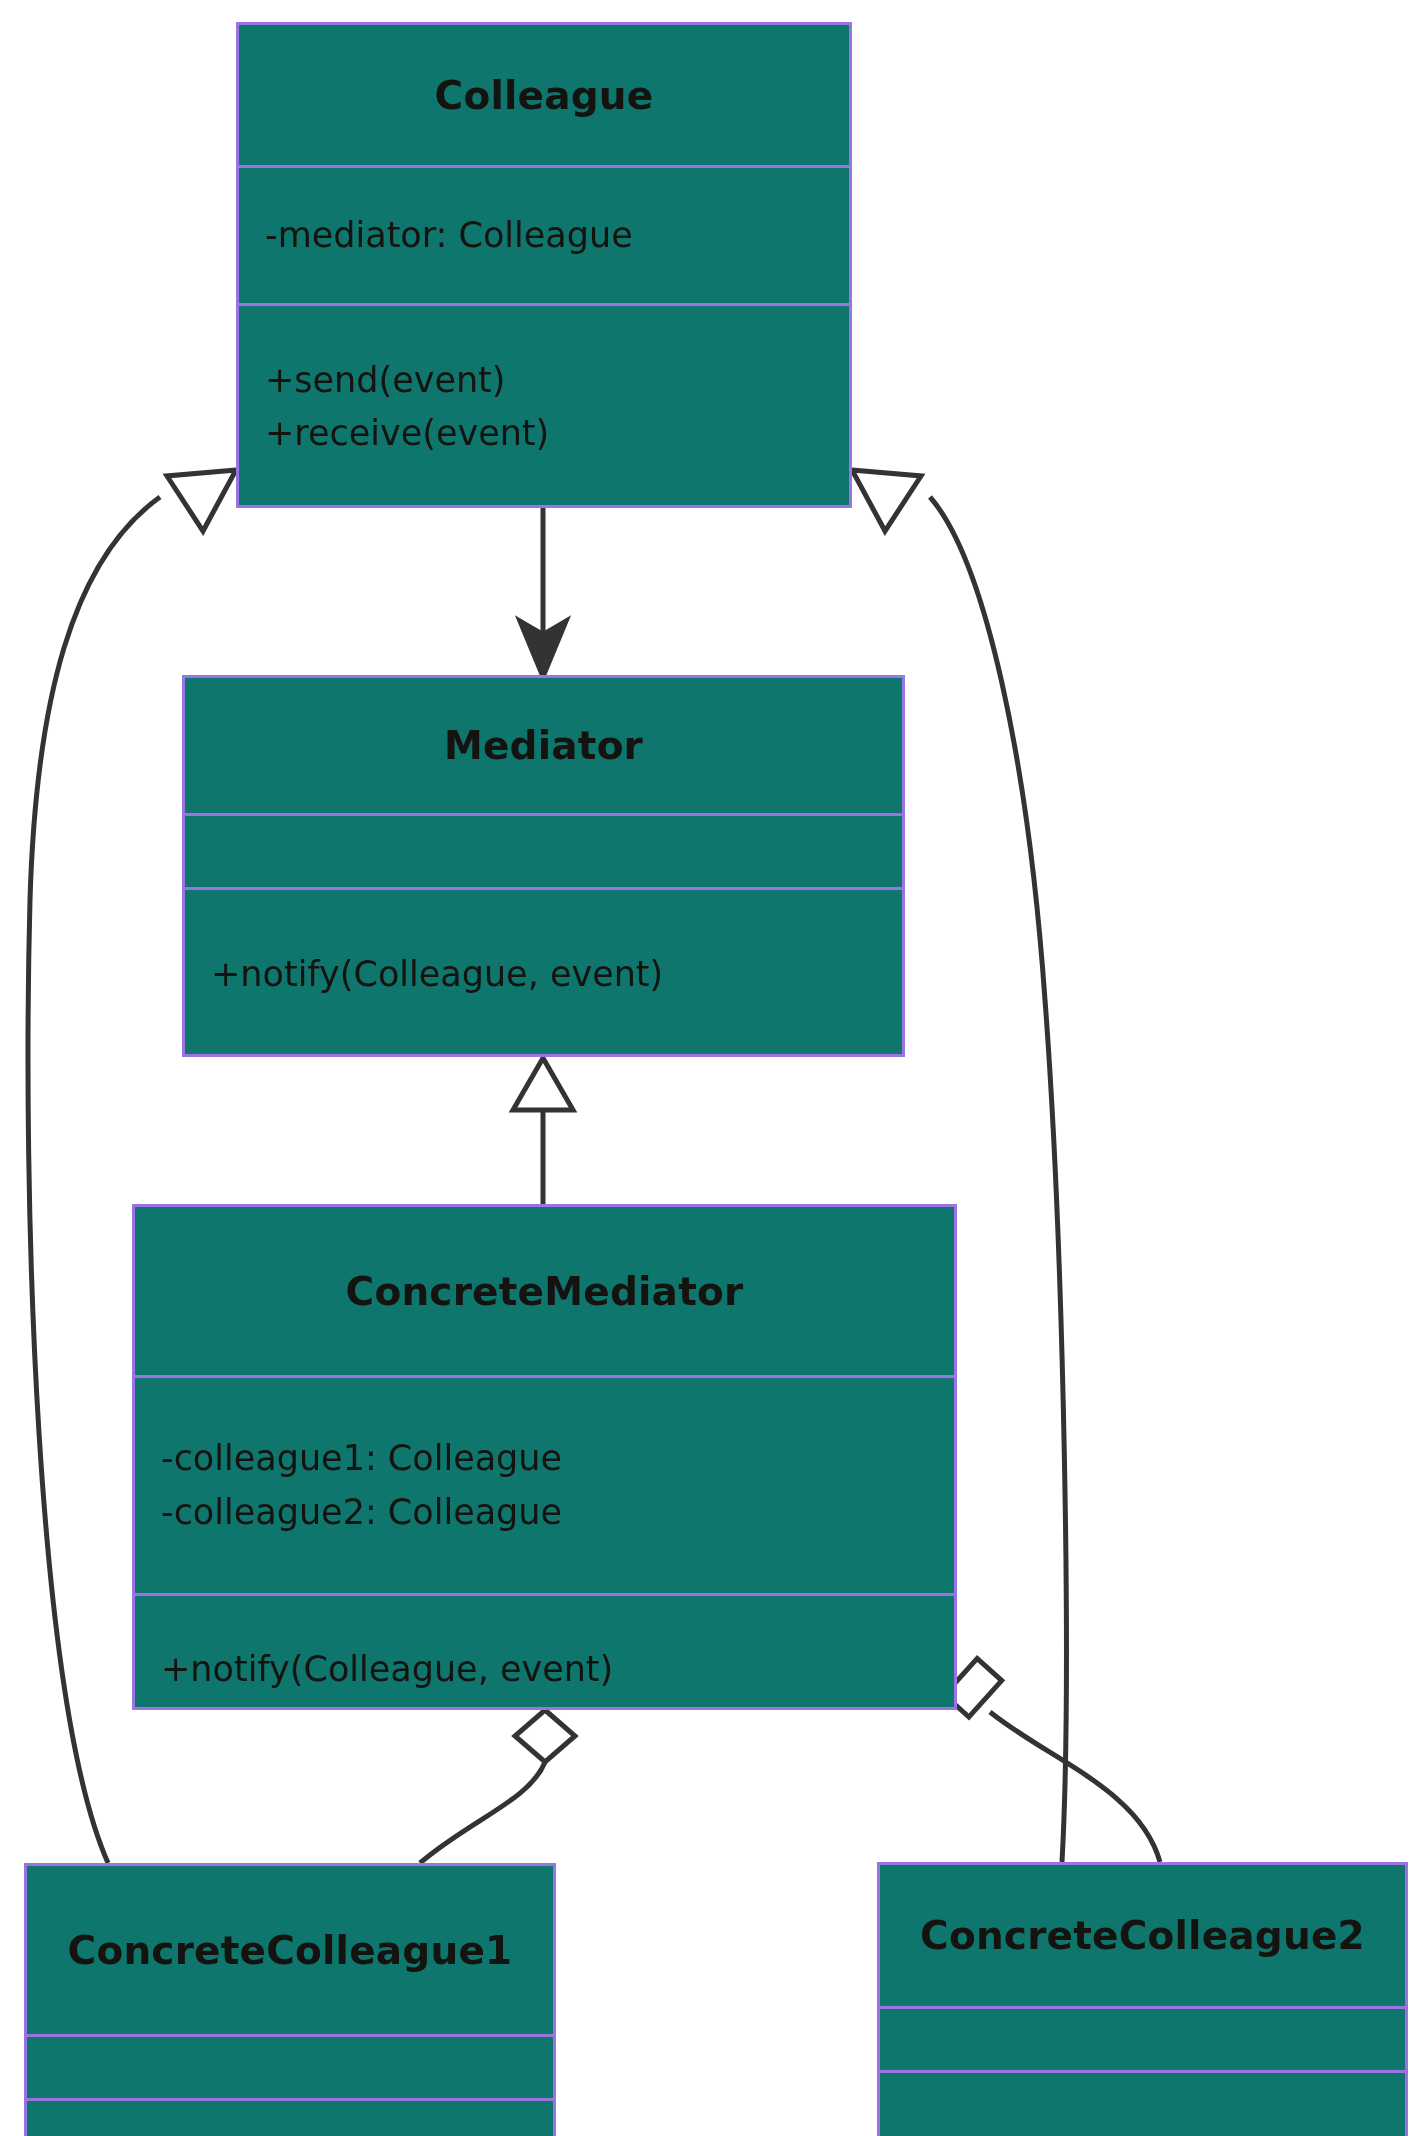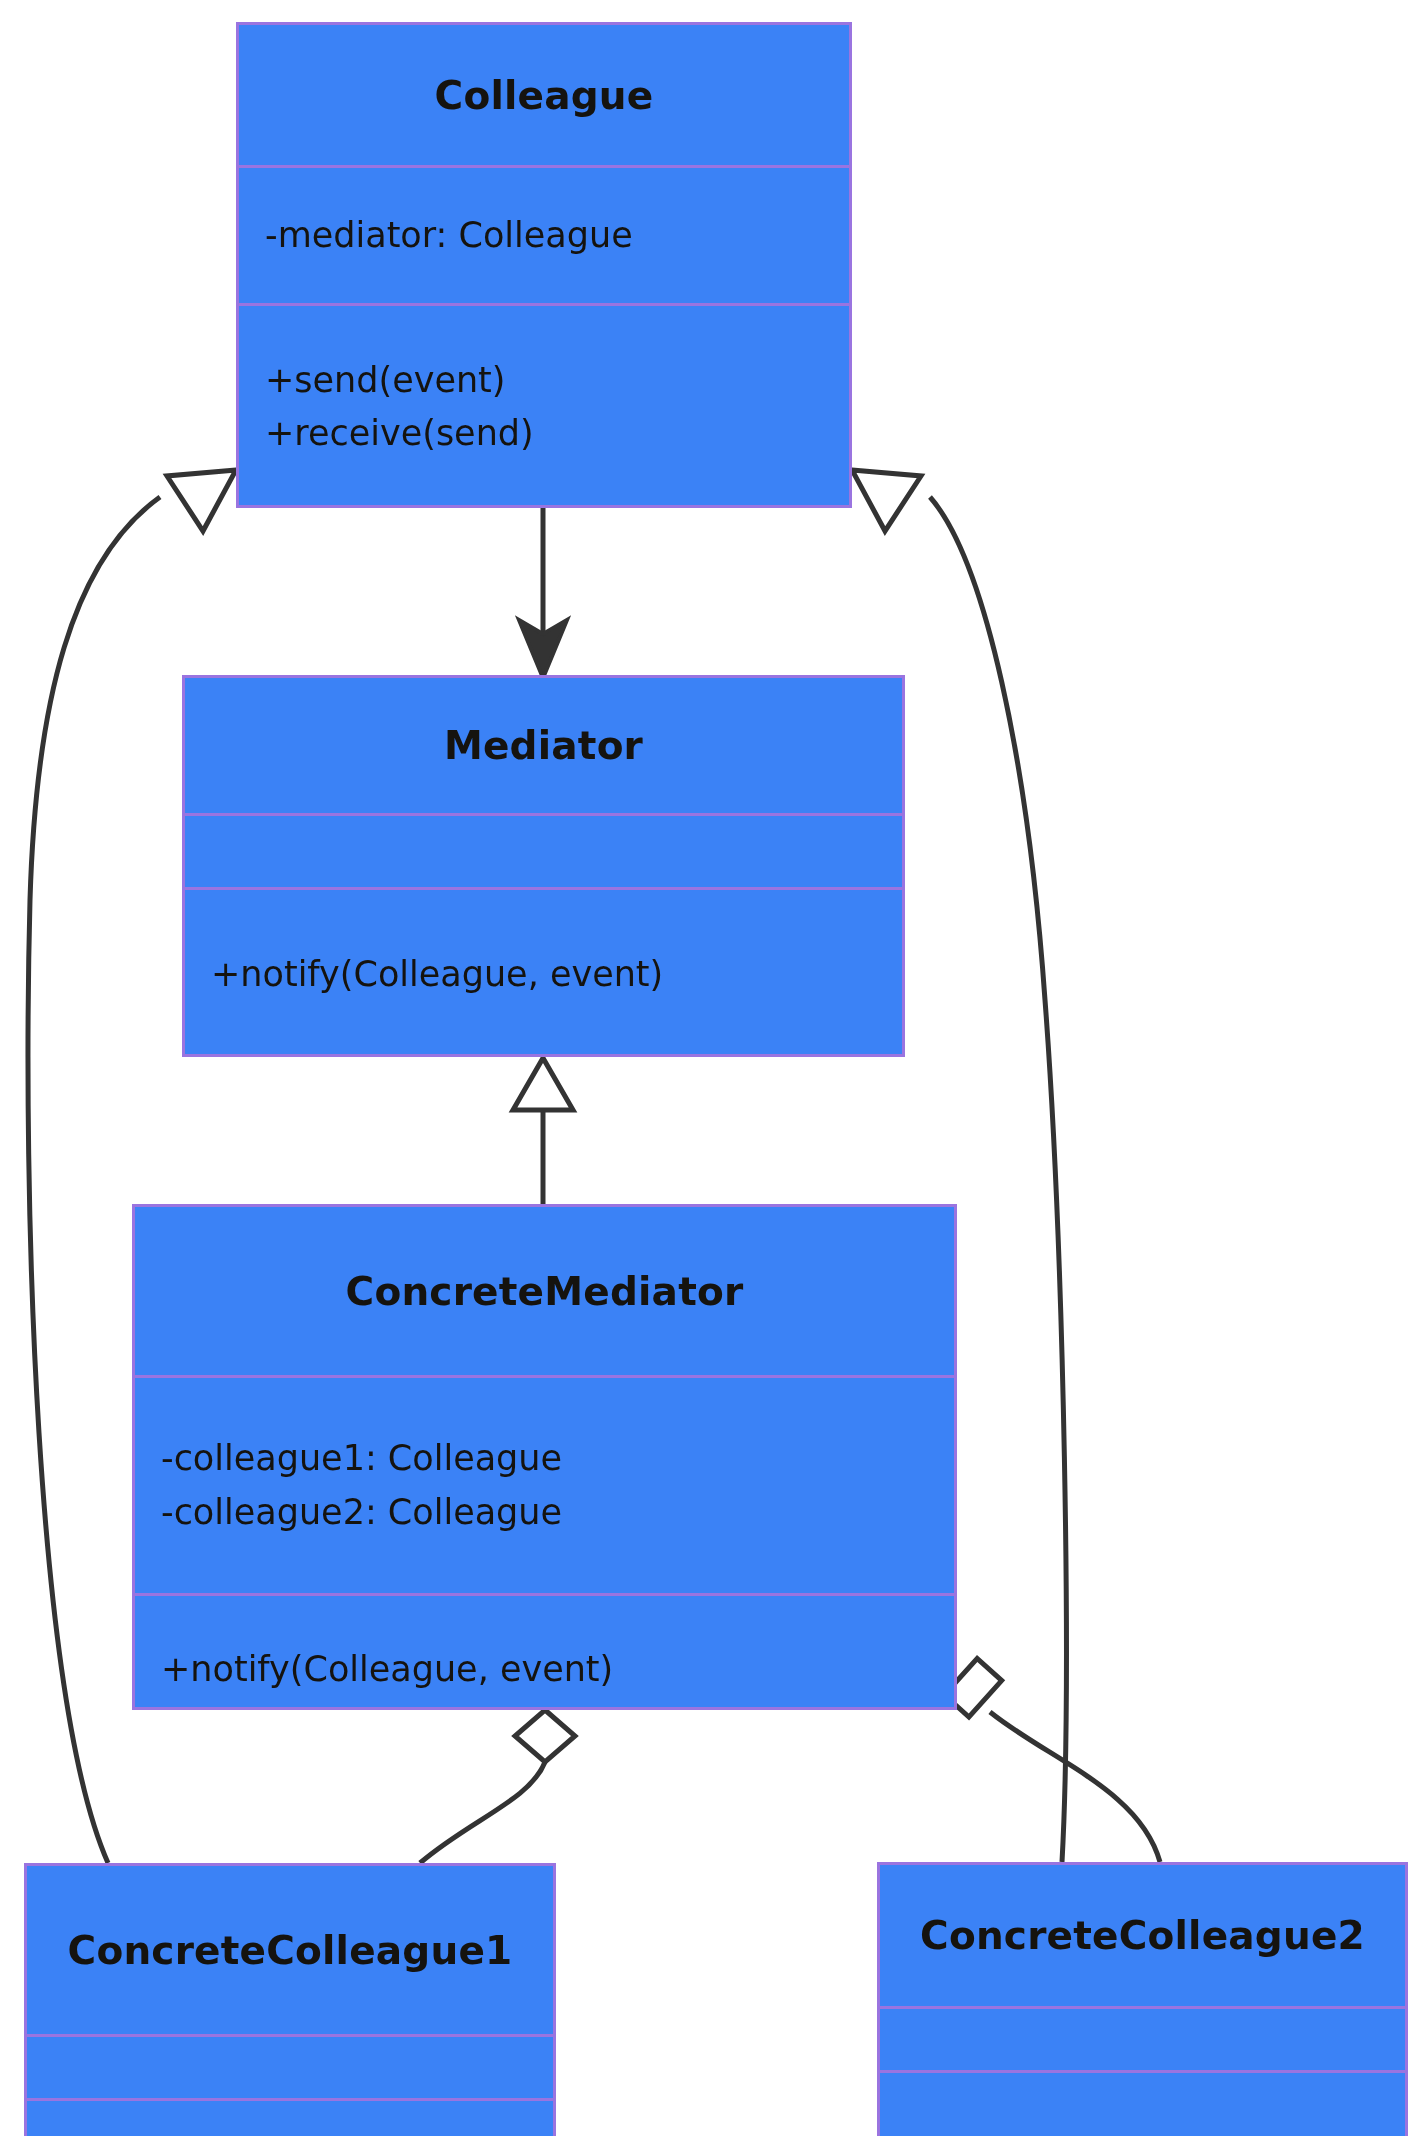"Colleague" .uml-class { background: #3b82f6 -> #0f766e }
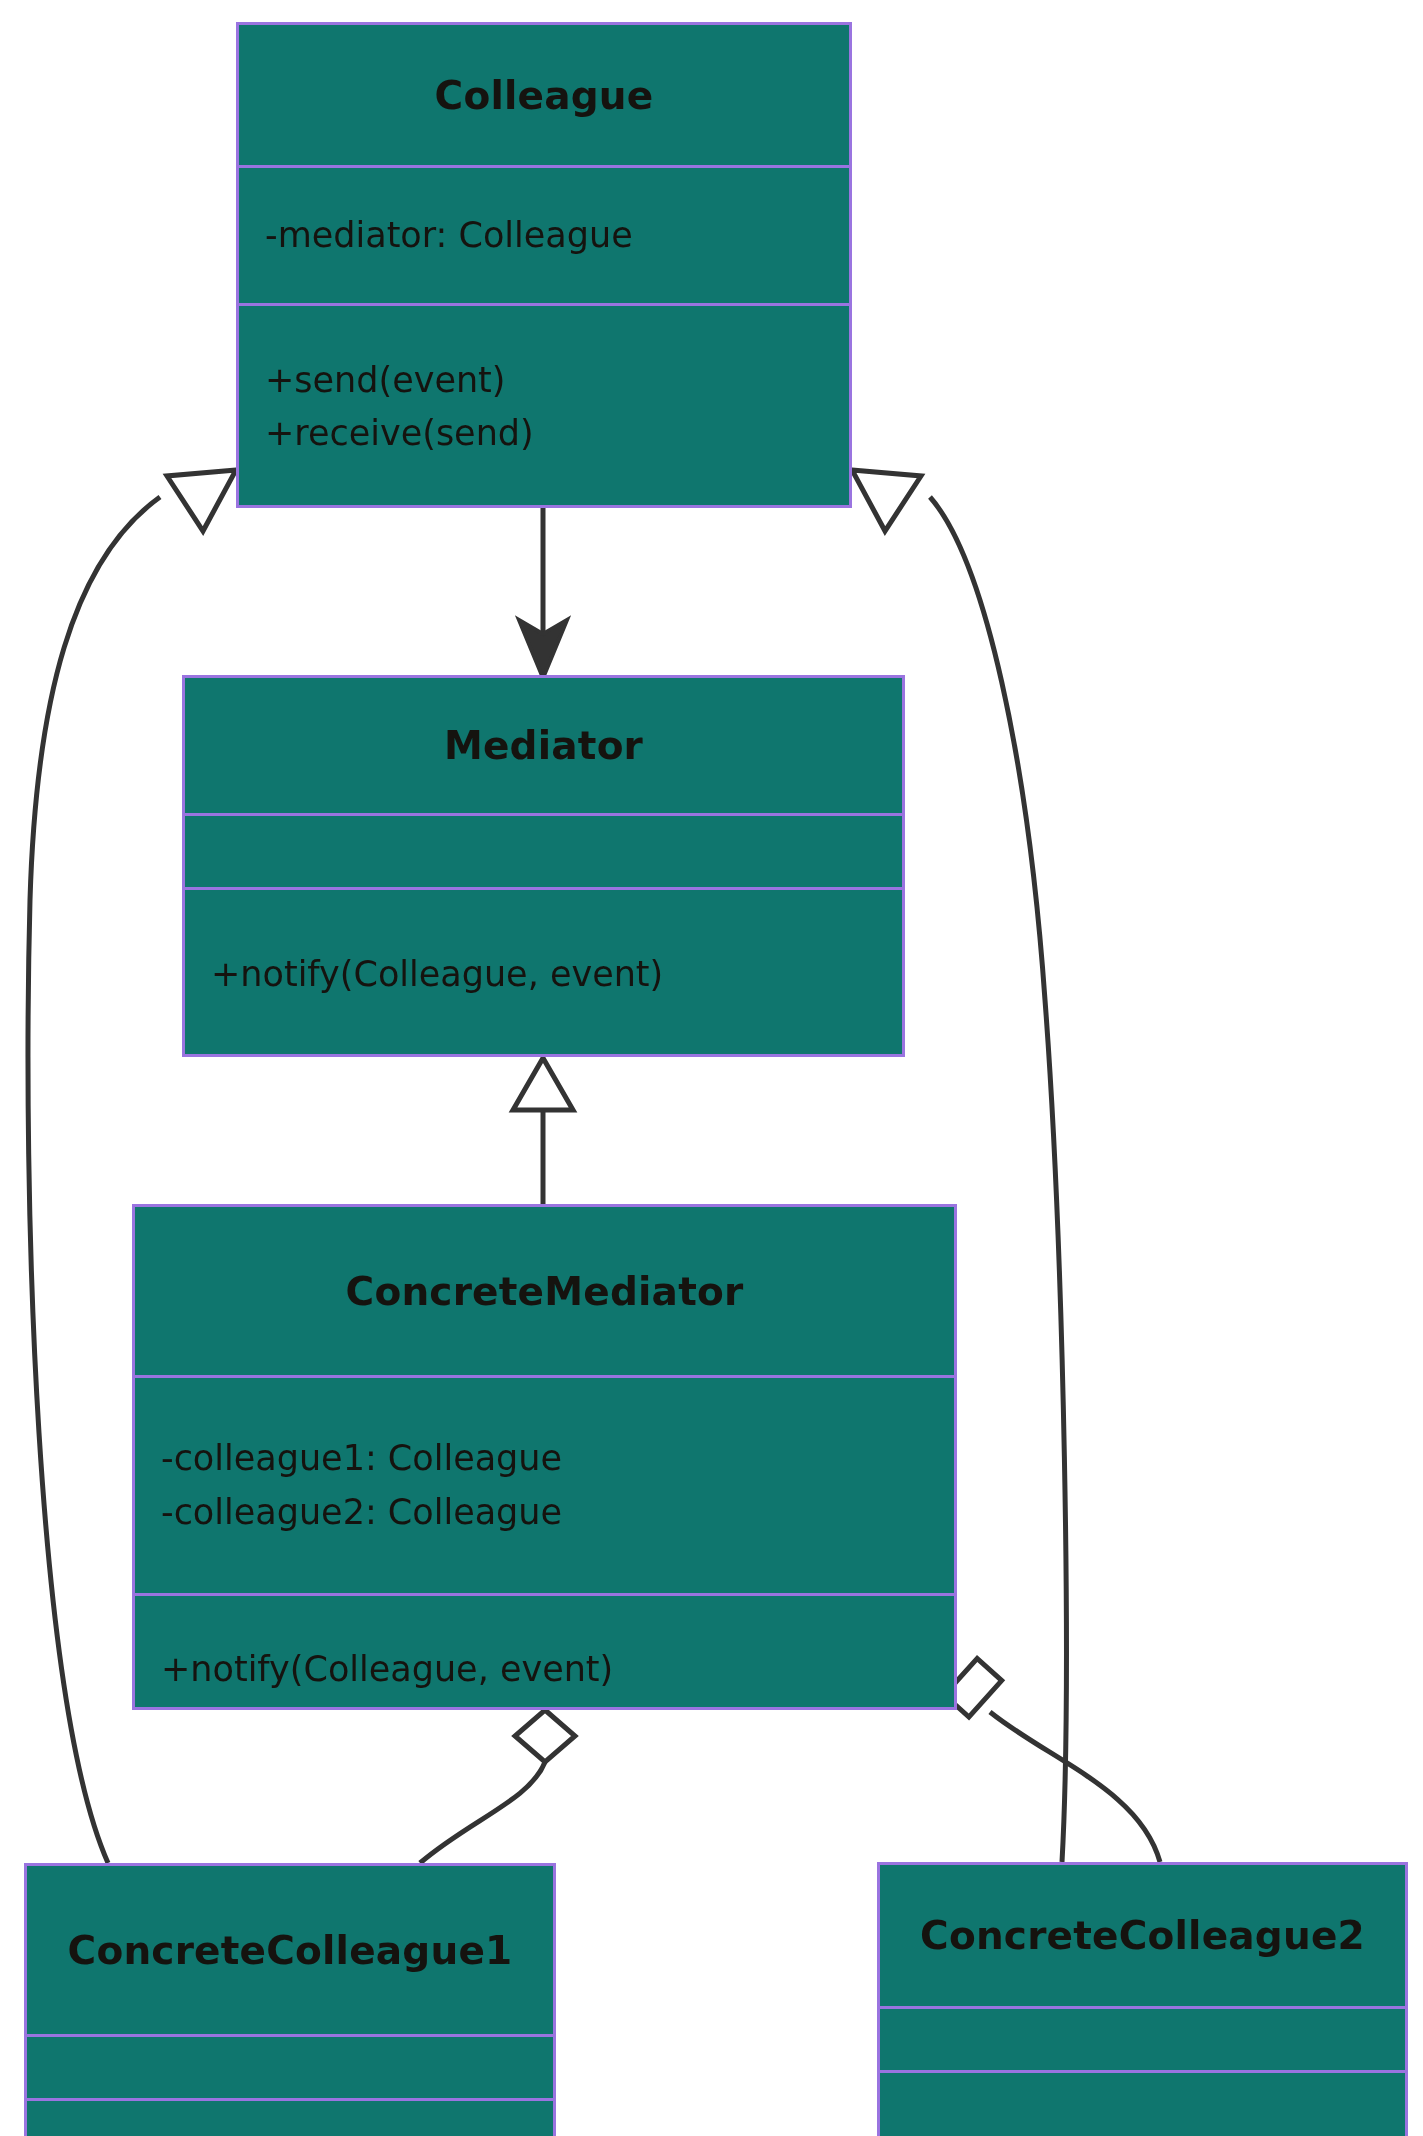"+receive(send)" span.member-line { text: send -> event }
